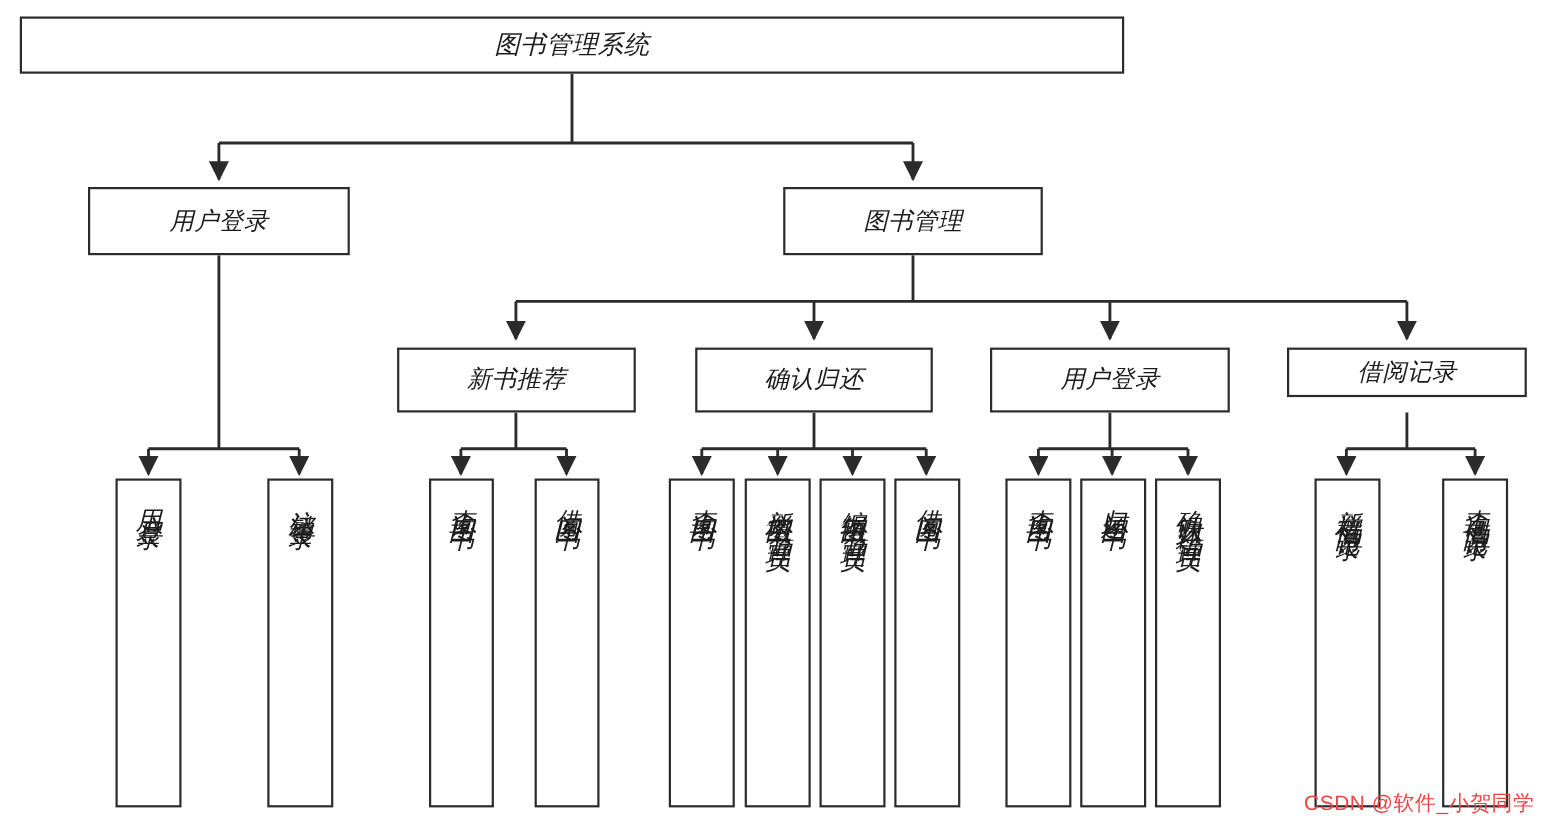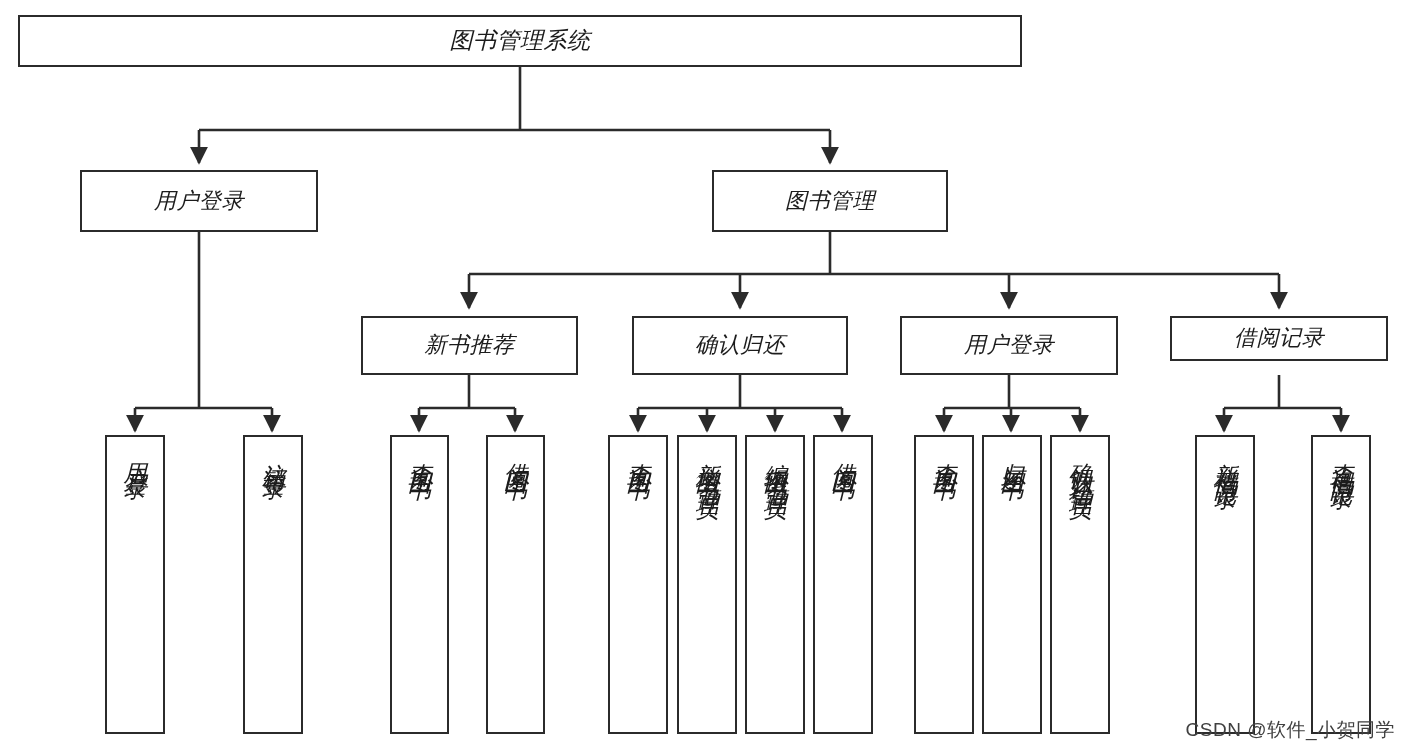"CSDN @软件_小贺同学" .watermark { color: #404040 -> #ef4444 }
